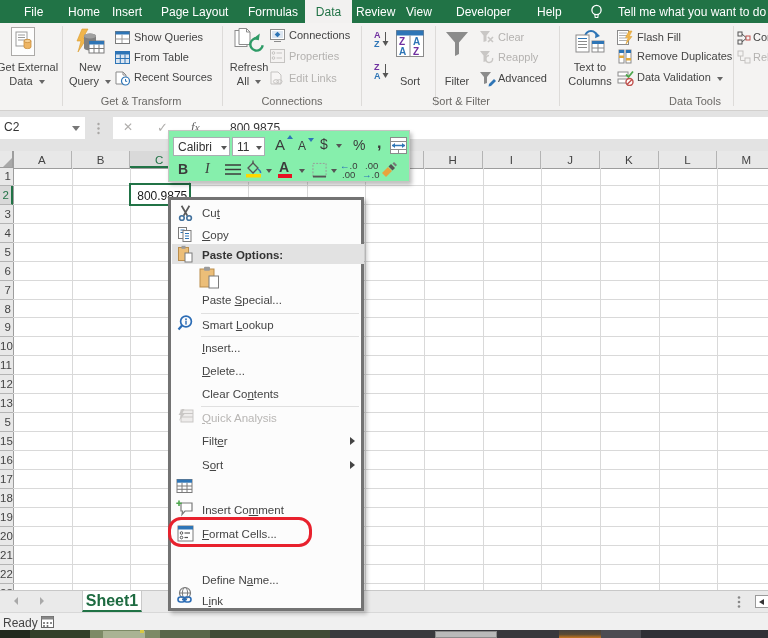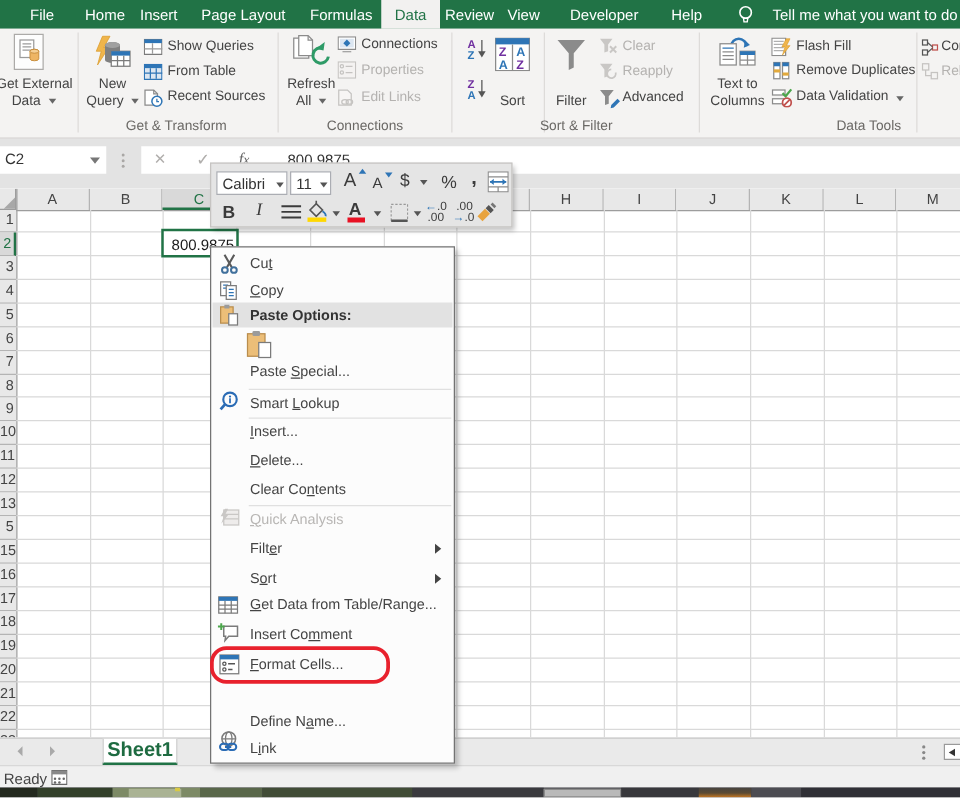"Calibri" #minitb { background: #e5e5e5 -> #86efac }
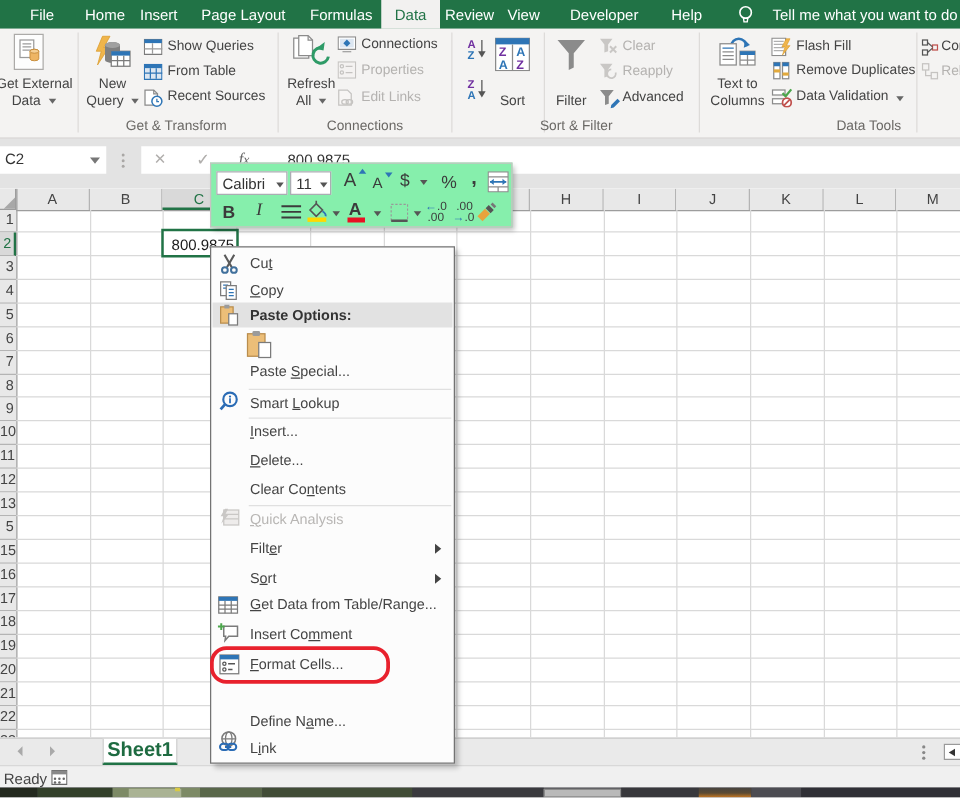"Cut" #cmenu { border: 1px solid #737373 -> 3px solid #737373 }
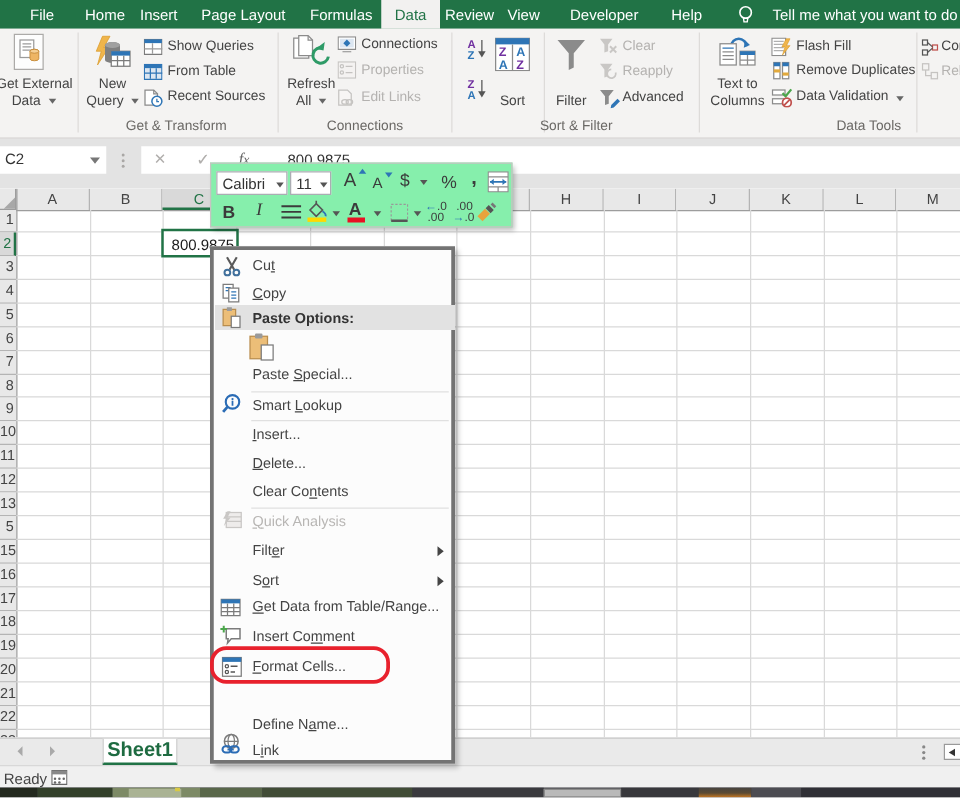"Get Data from Table/Range..." div.mi { html: <div><u>G</u>et Data from Table/Range...</div> -> none }
